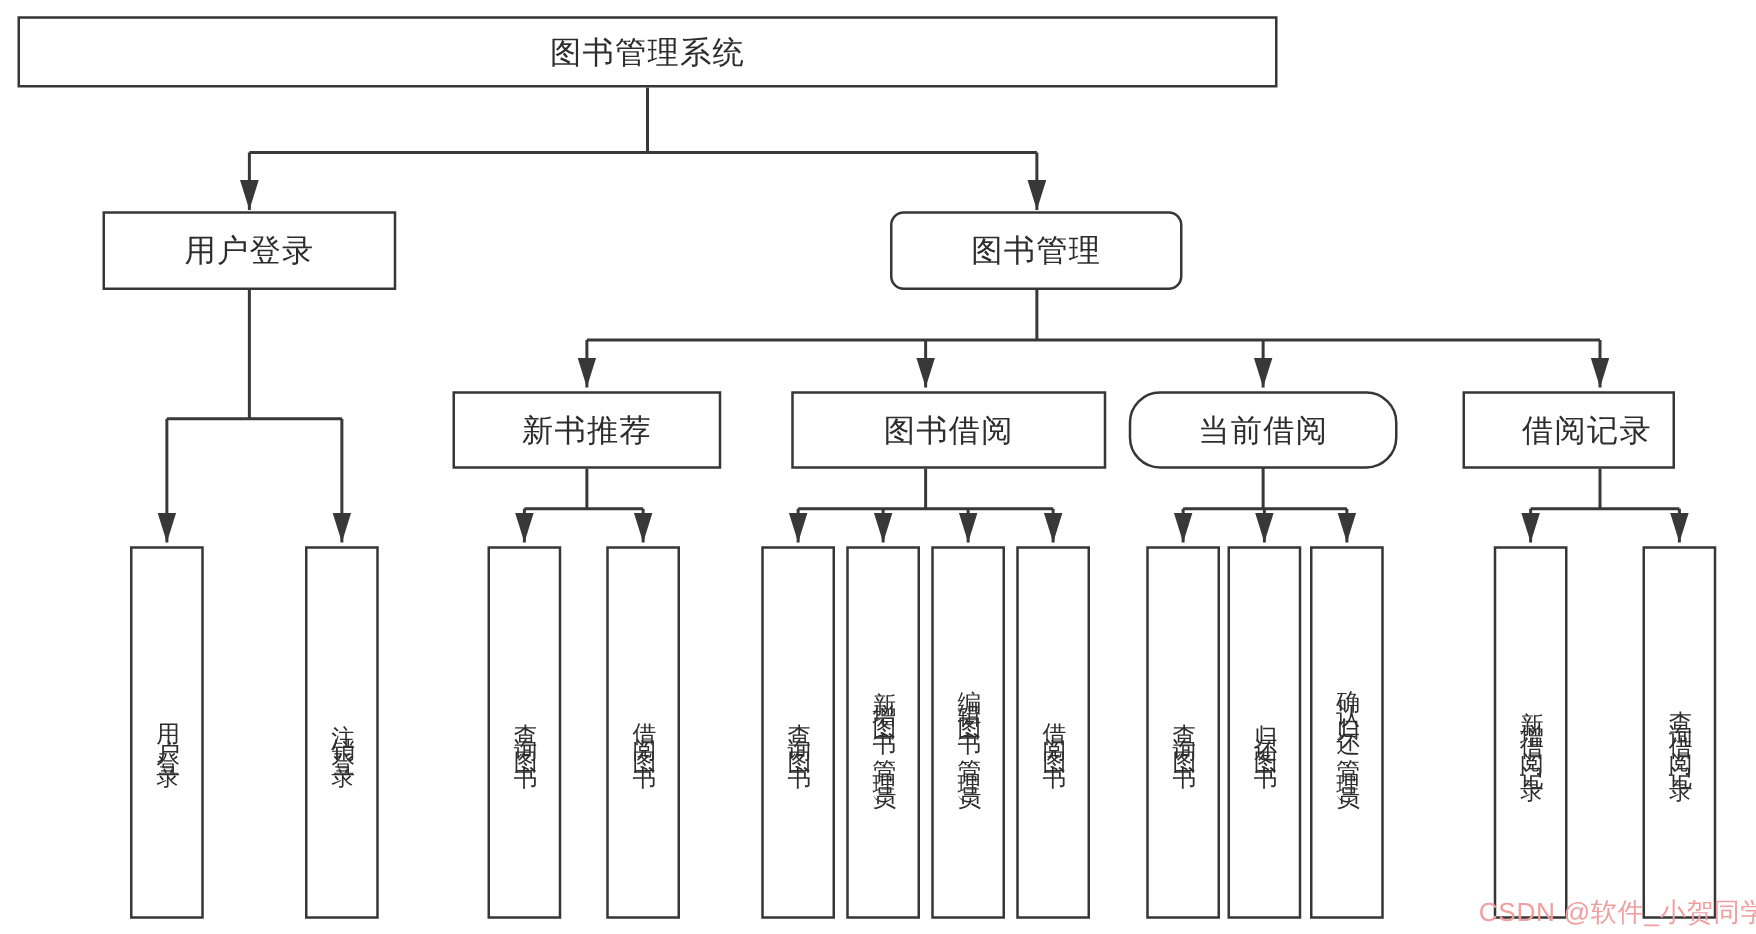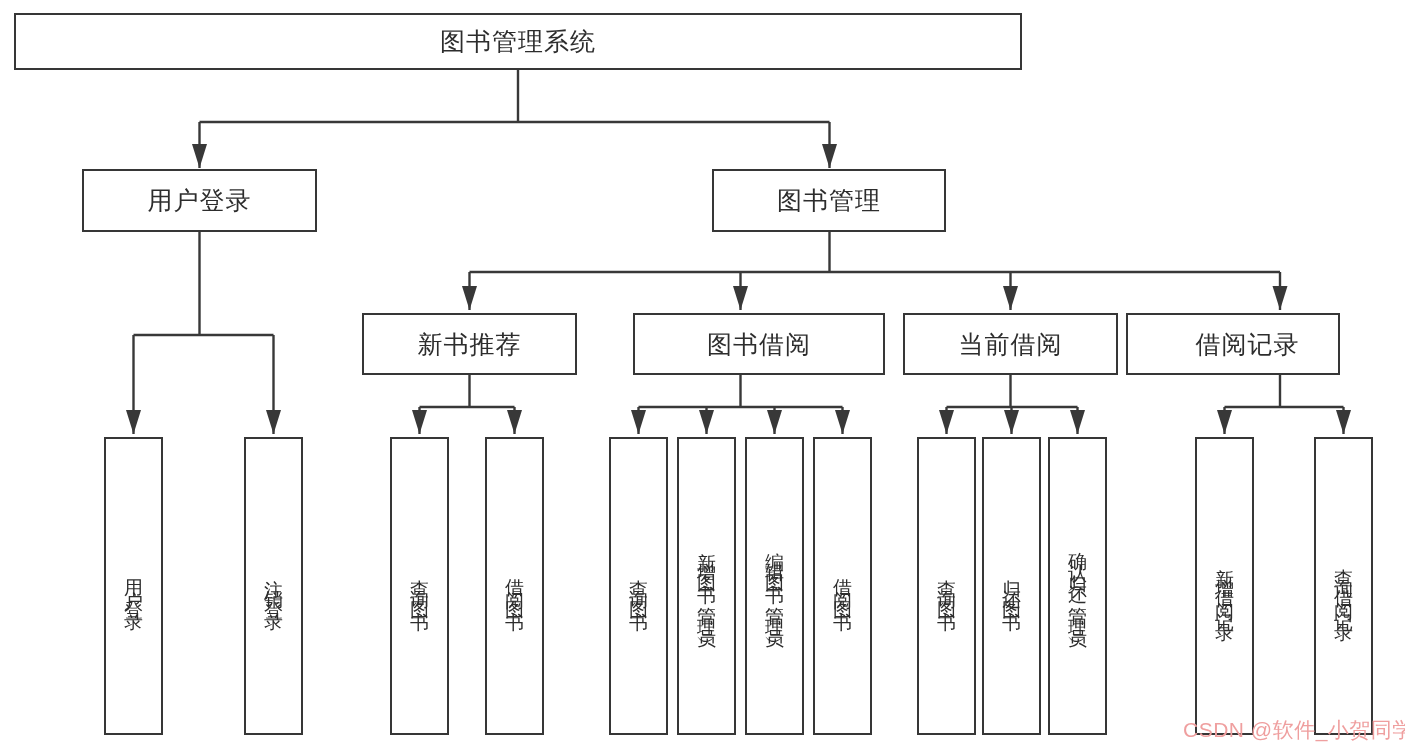"图书管理" #n-book-mgmt { border-radius: none -> 11px }
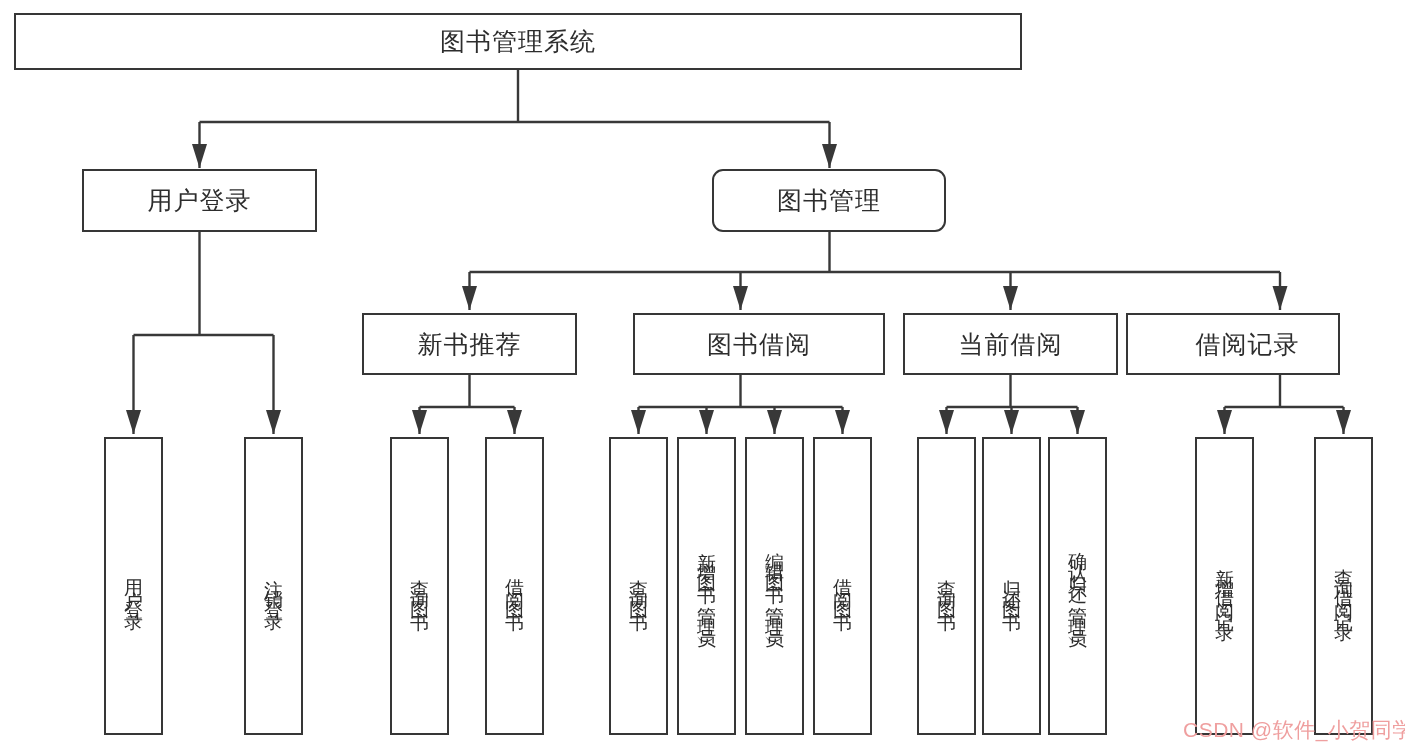"当前借阅" #n-cur-borrow { border-radius: none -> 25px }
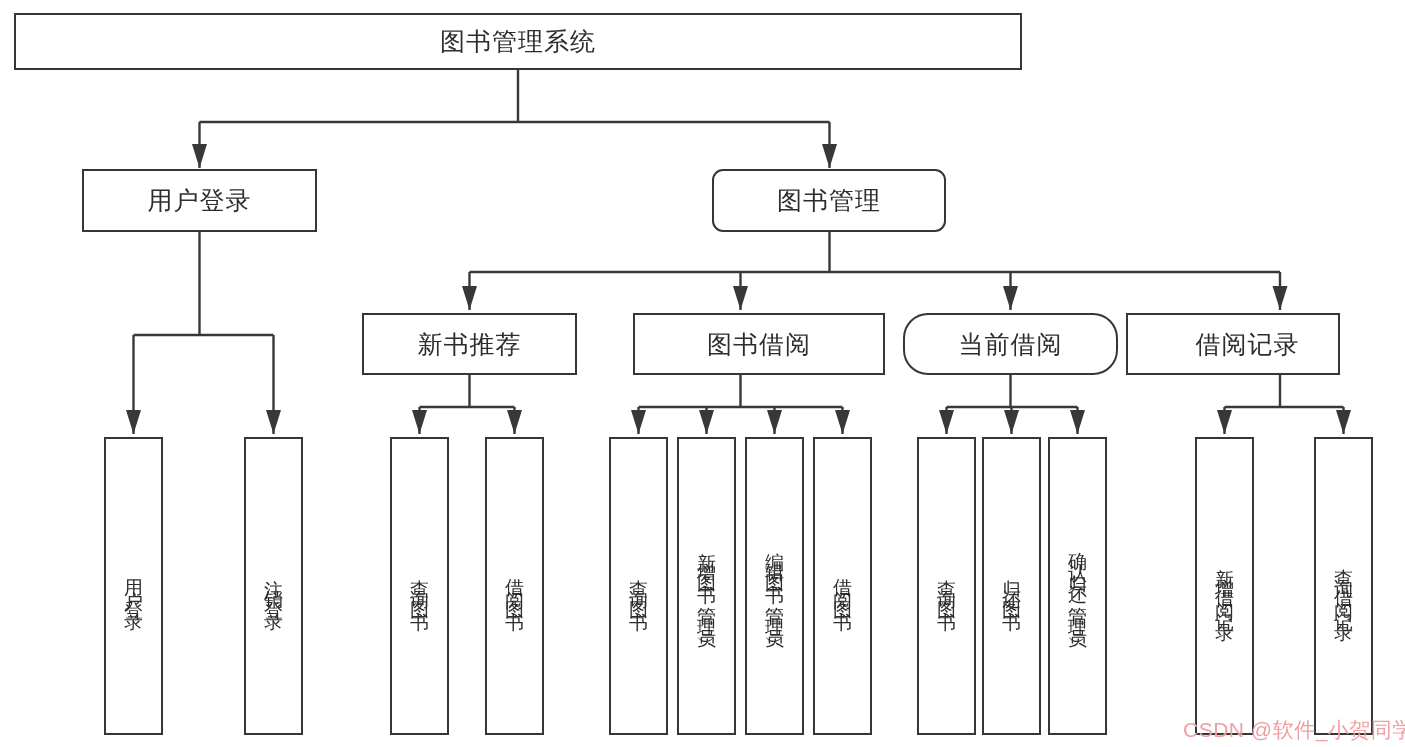"借阅记录" #n-borrow-record { left: 1126px -> 1170px; width: 214px -> 170px }
